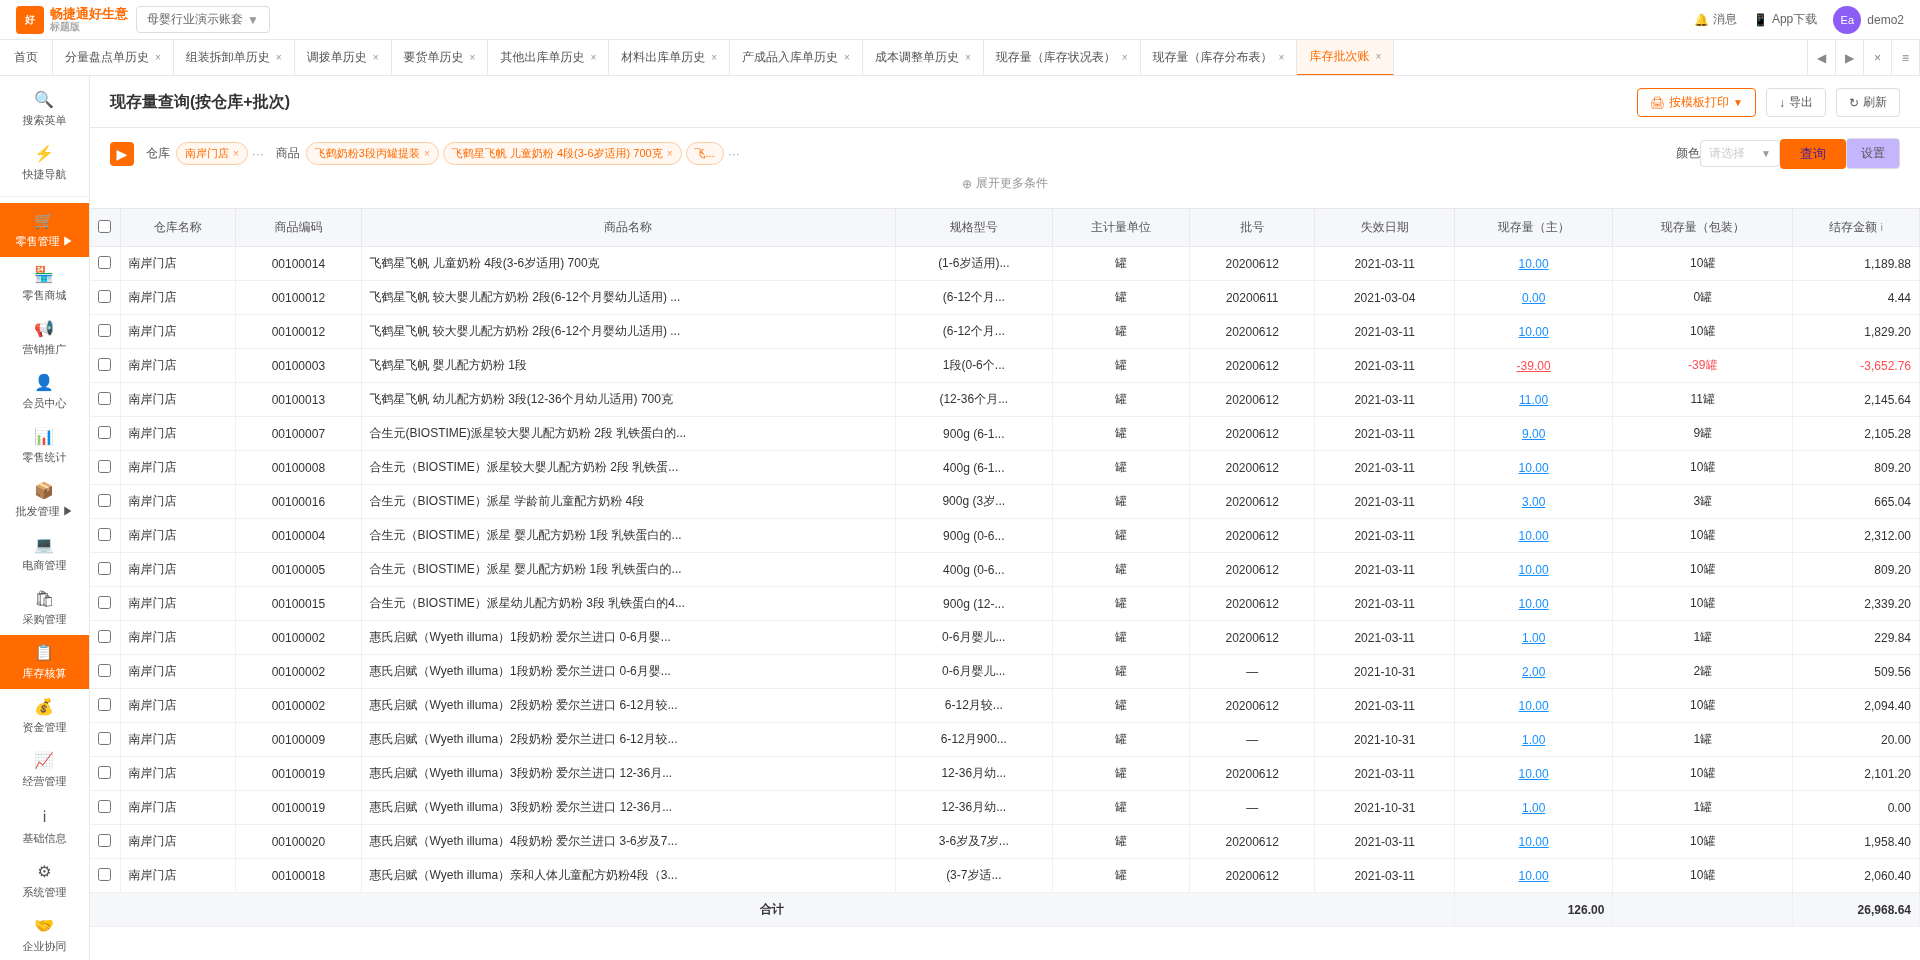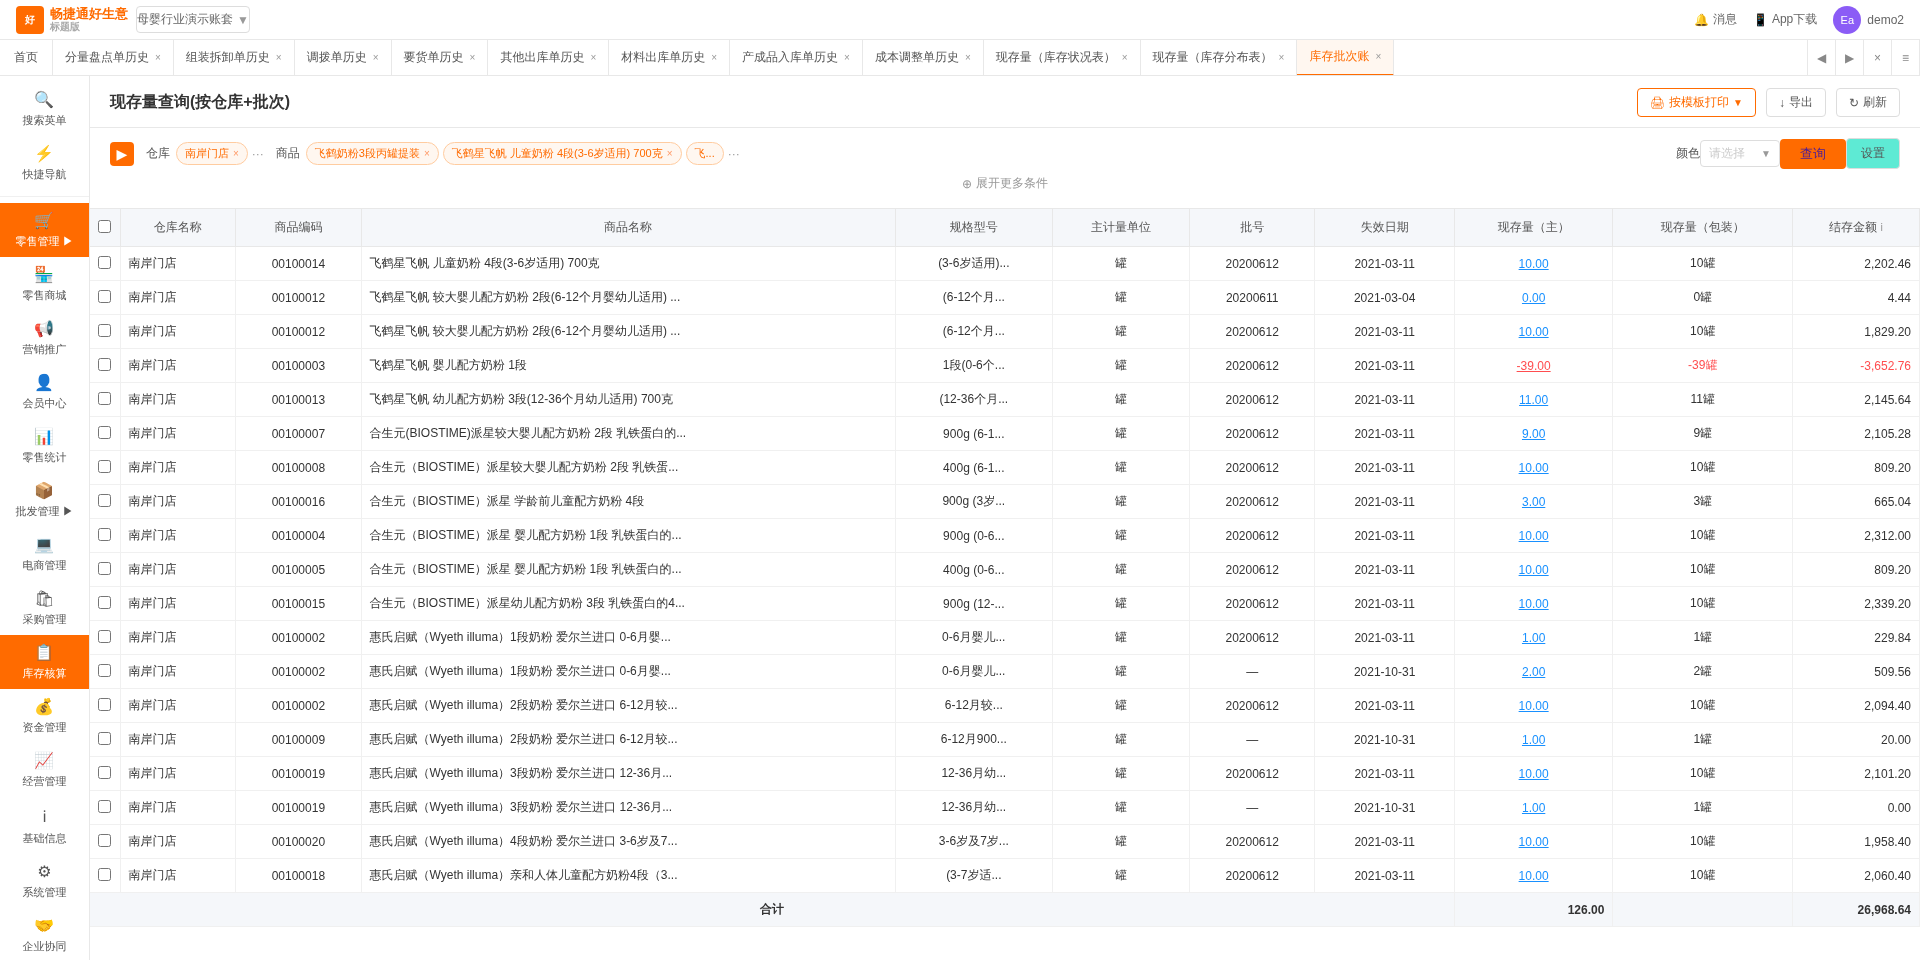"母婴行业演示账套" .company-selector { padding: 4px 0 -> 4px 10px }
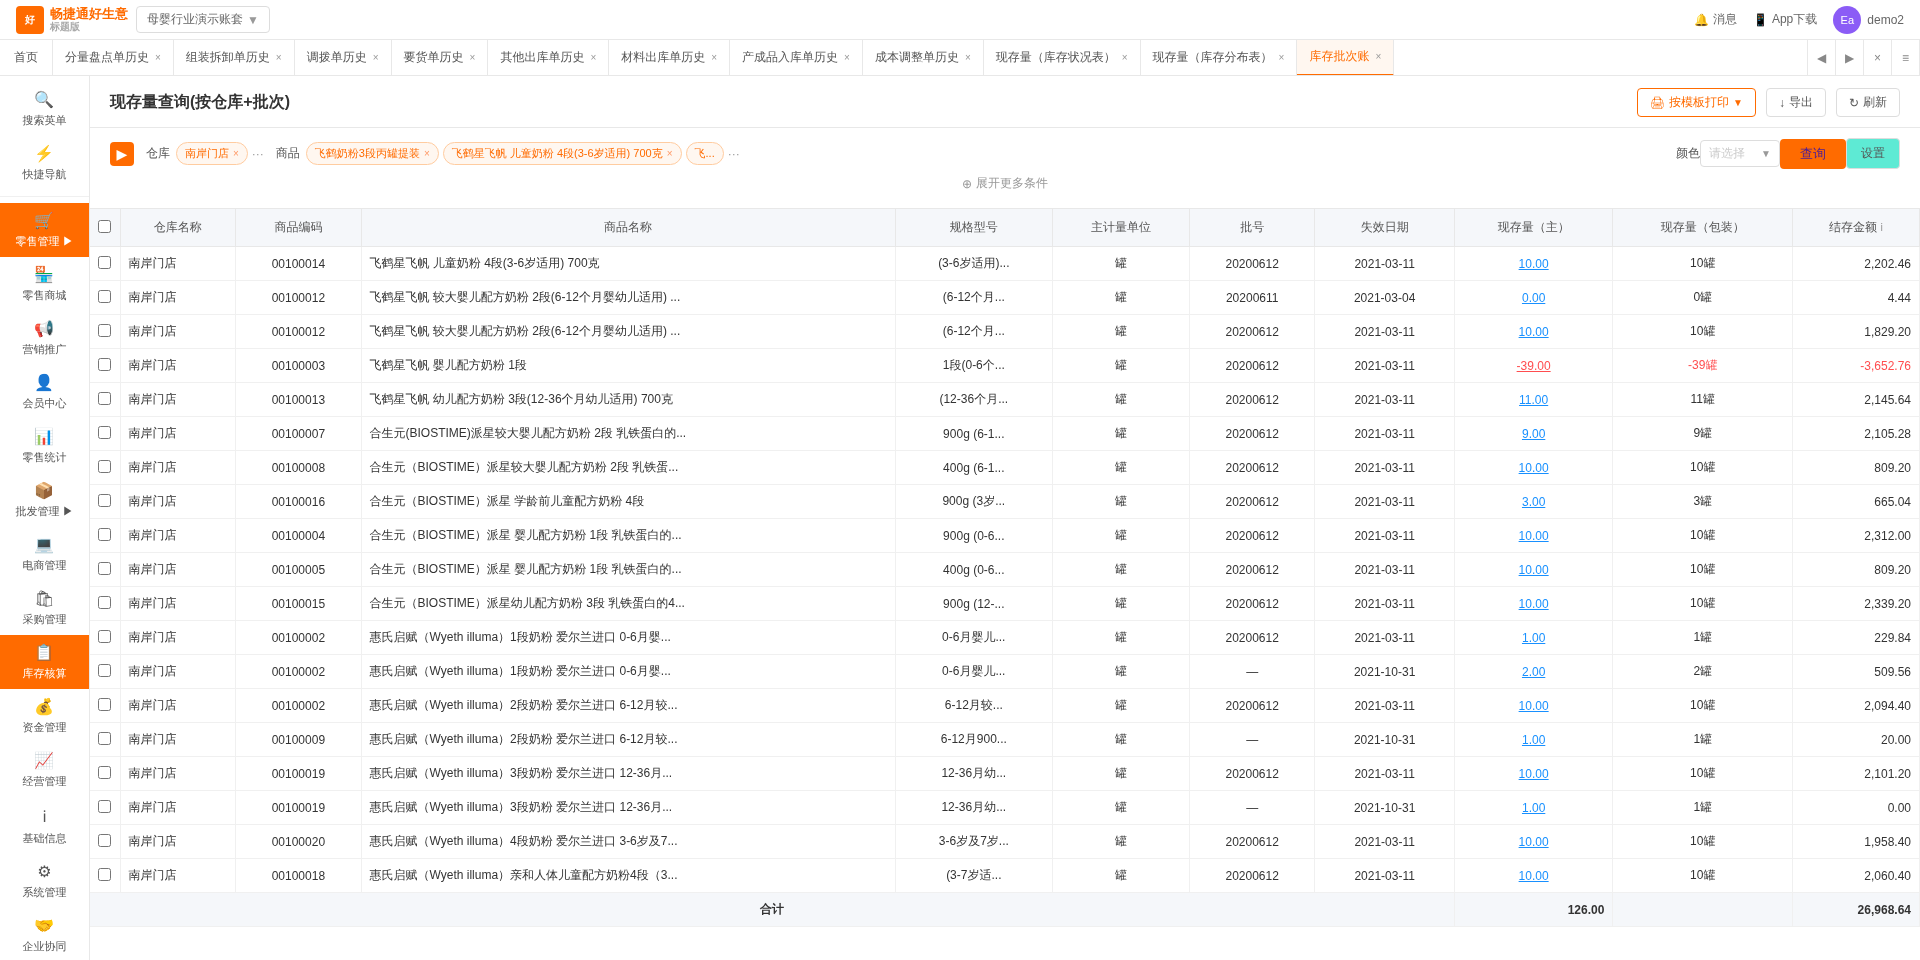"设置" .btn-setting { background: #5eead4 -> #c4b5fd }
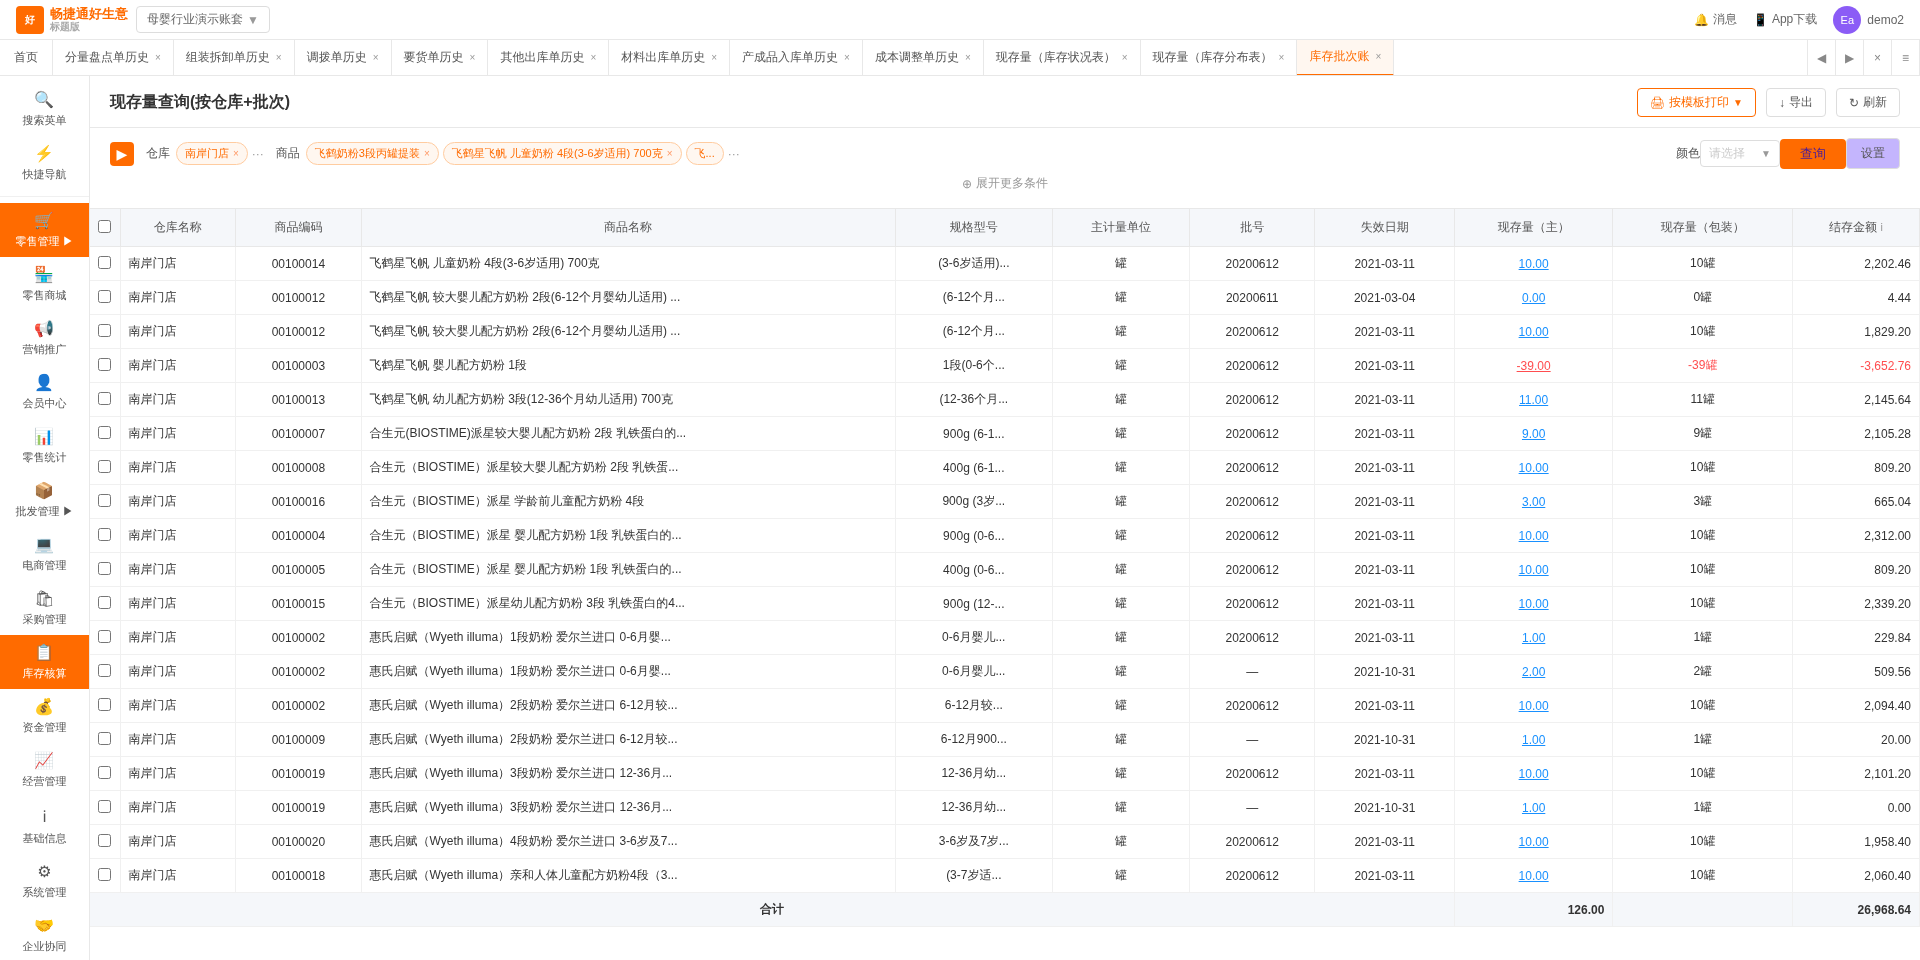"(3-6岁适用)..." td { text: 3-6 -> 1-6 }
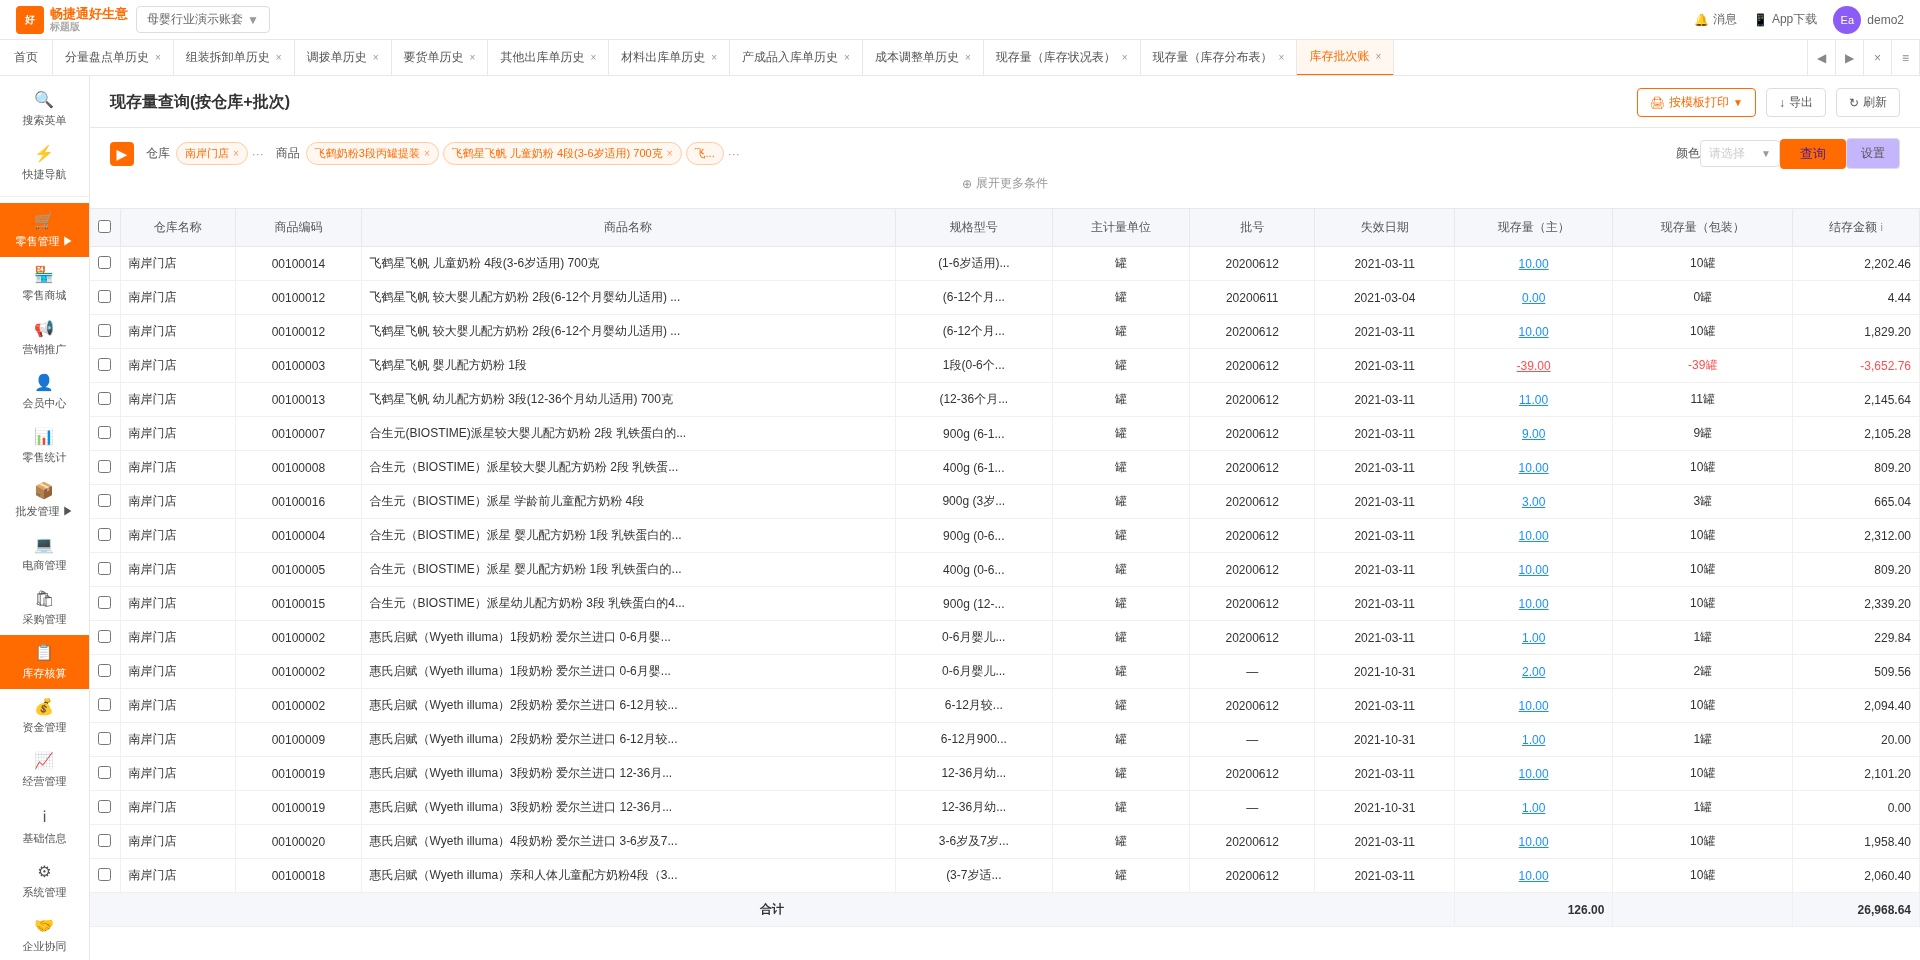"2,202.46" td.td-right { text: 2,202.46 -> 1,189.88 }
